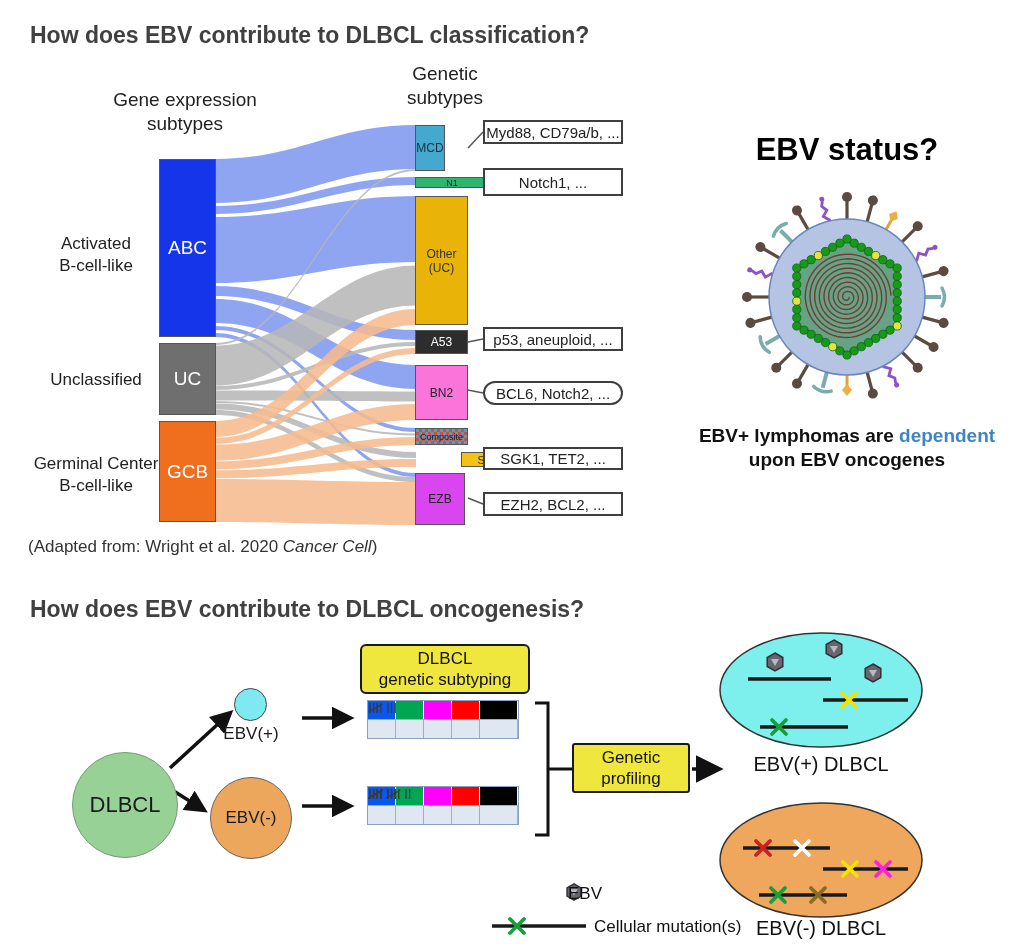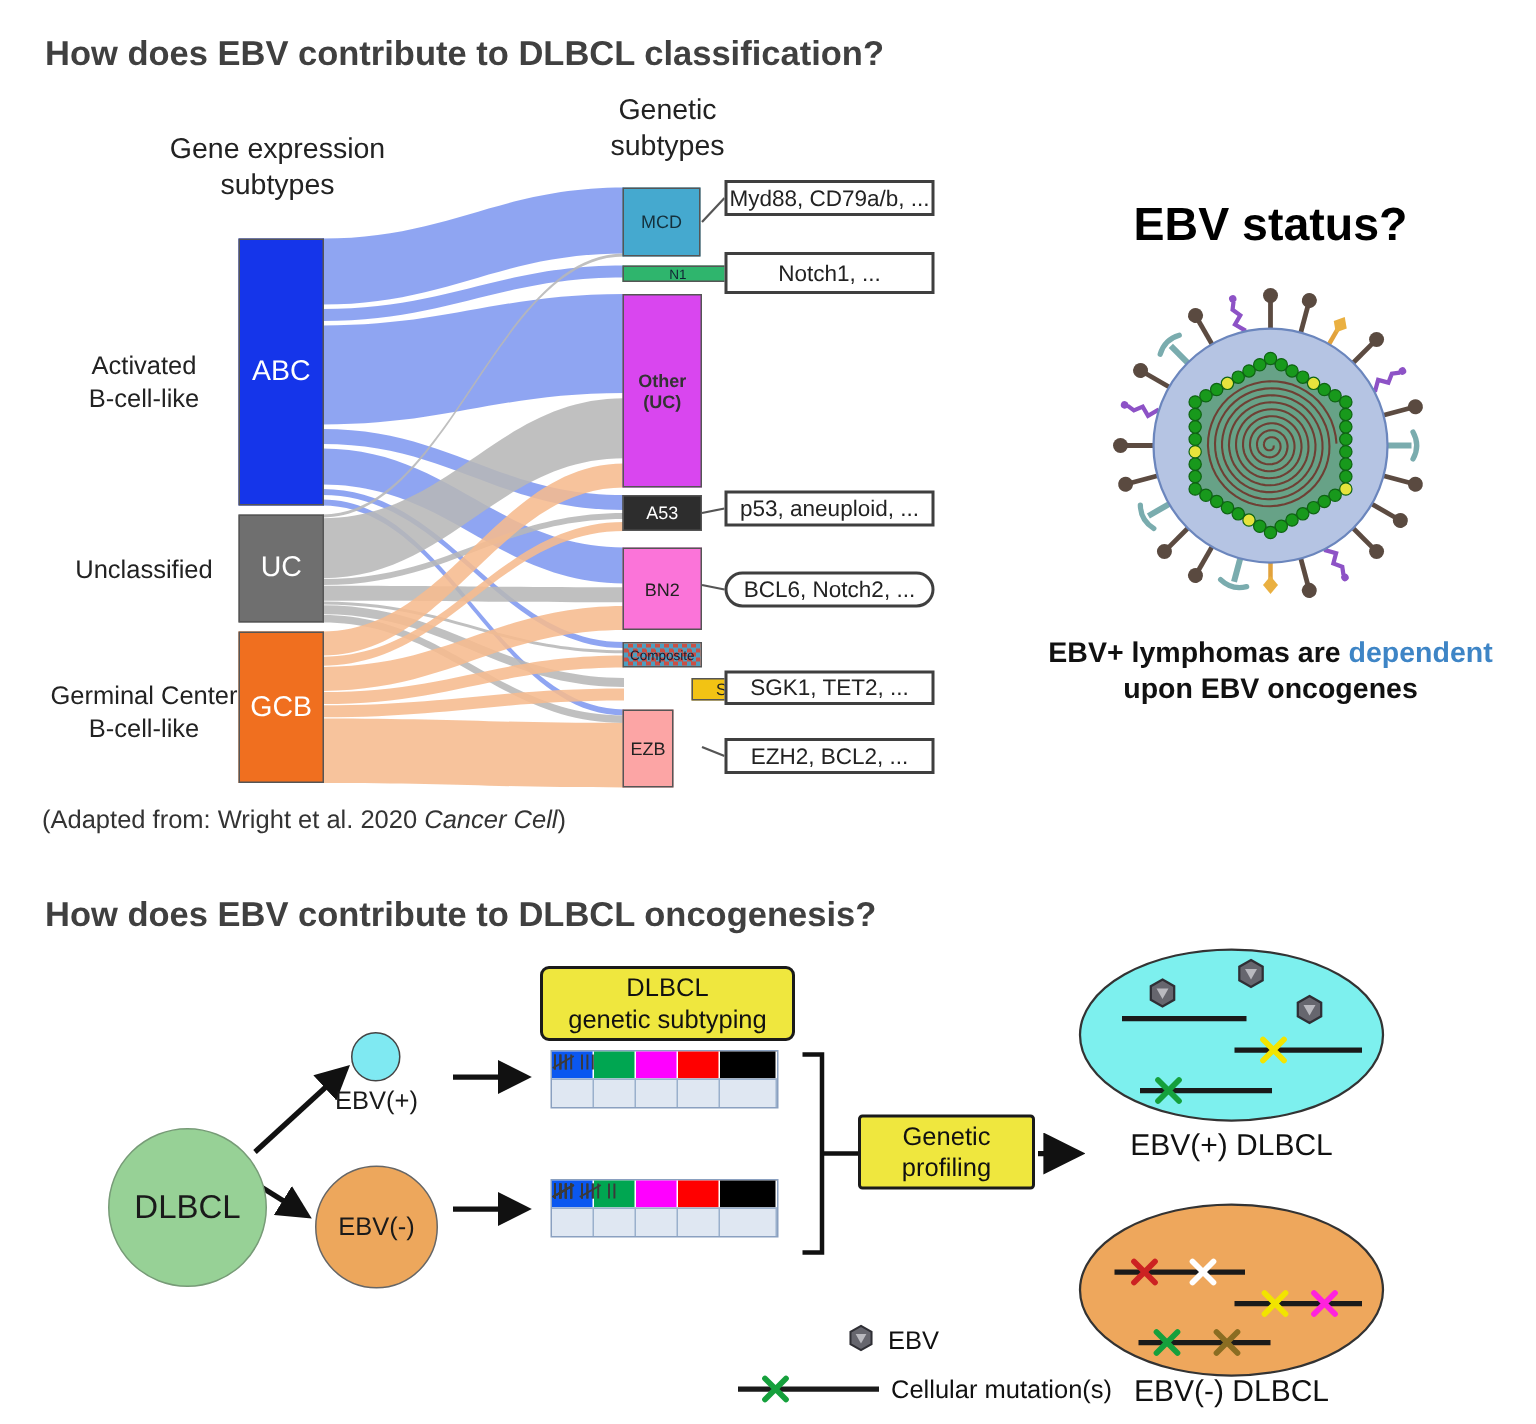"MCD" div.abs { width: 52px -> 30px }
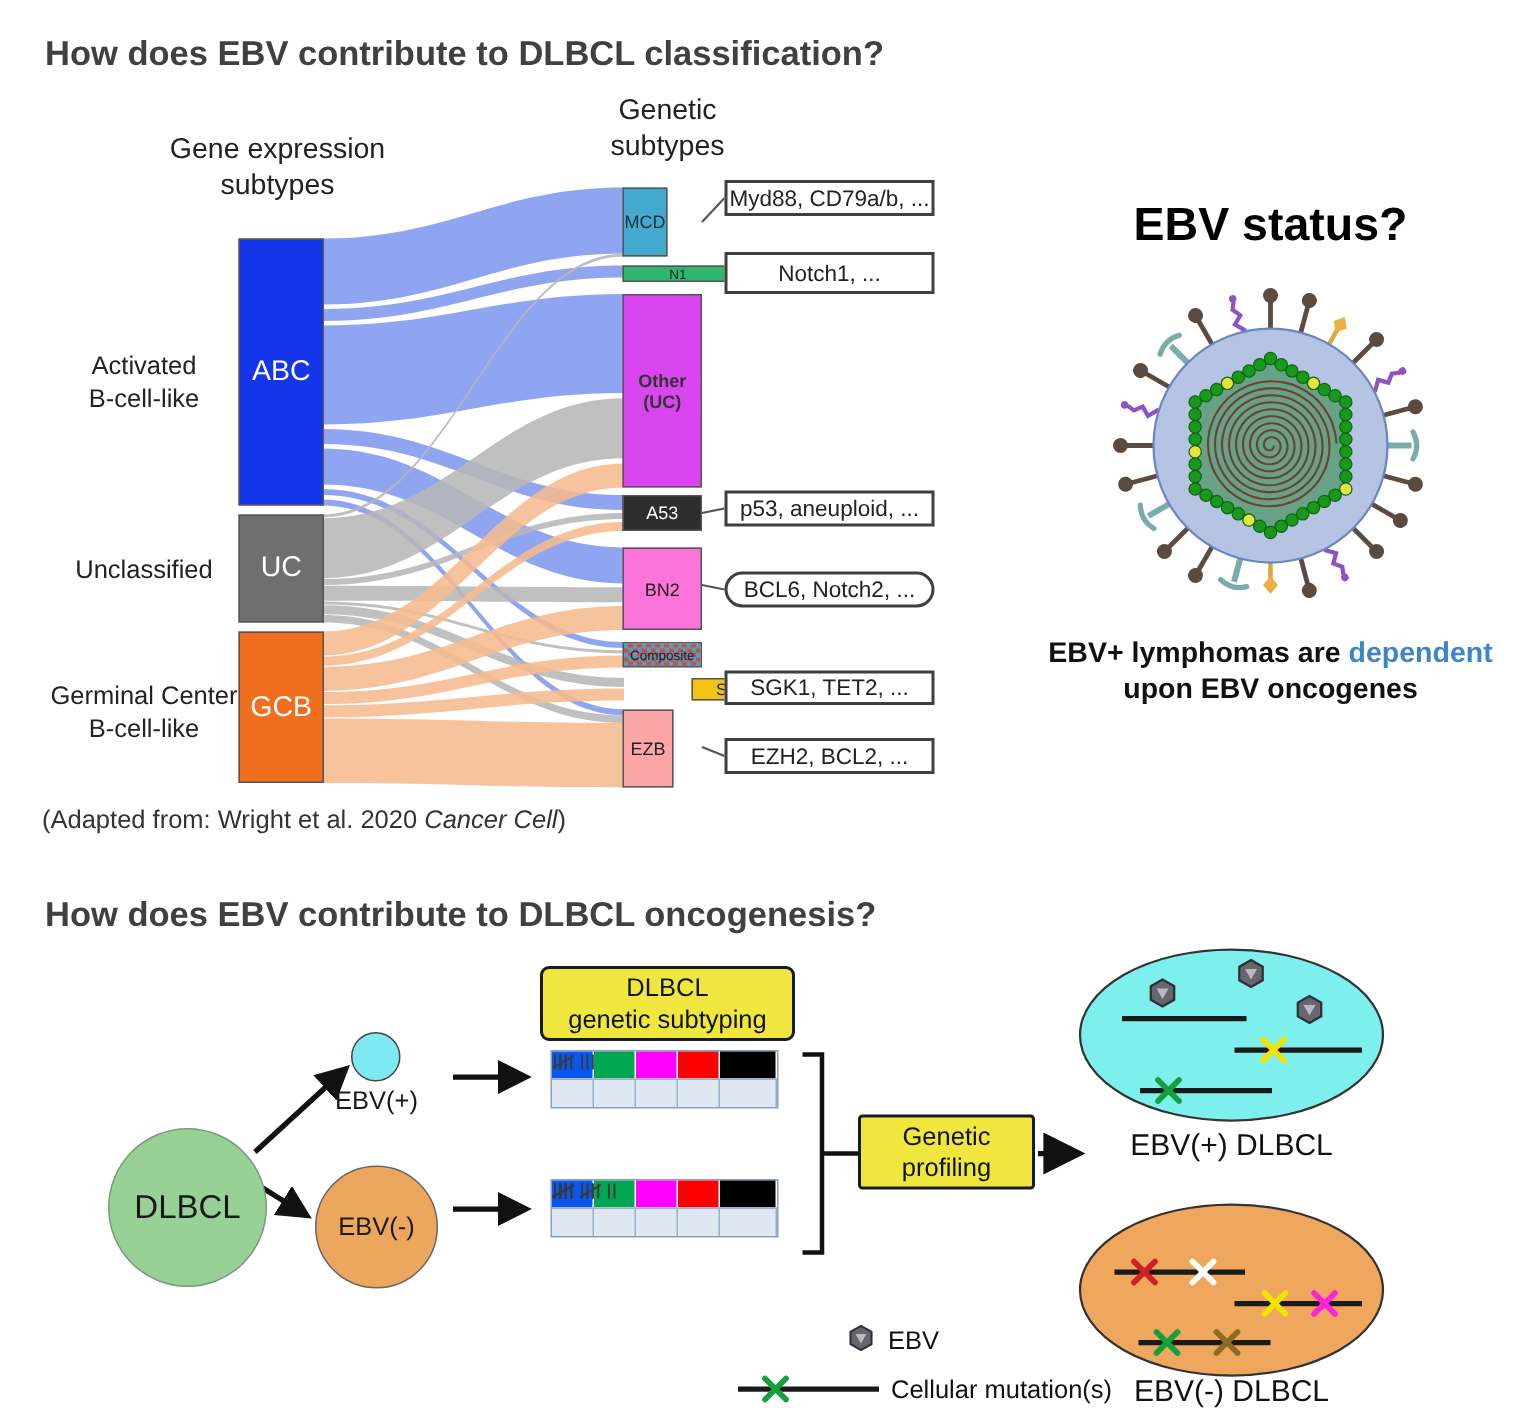"Other" div.abs { background: #d946ef -> #eab308; font-weight: bold -> none }
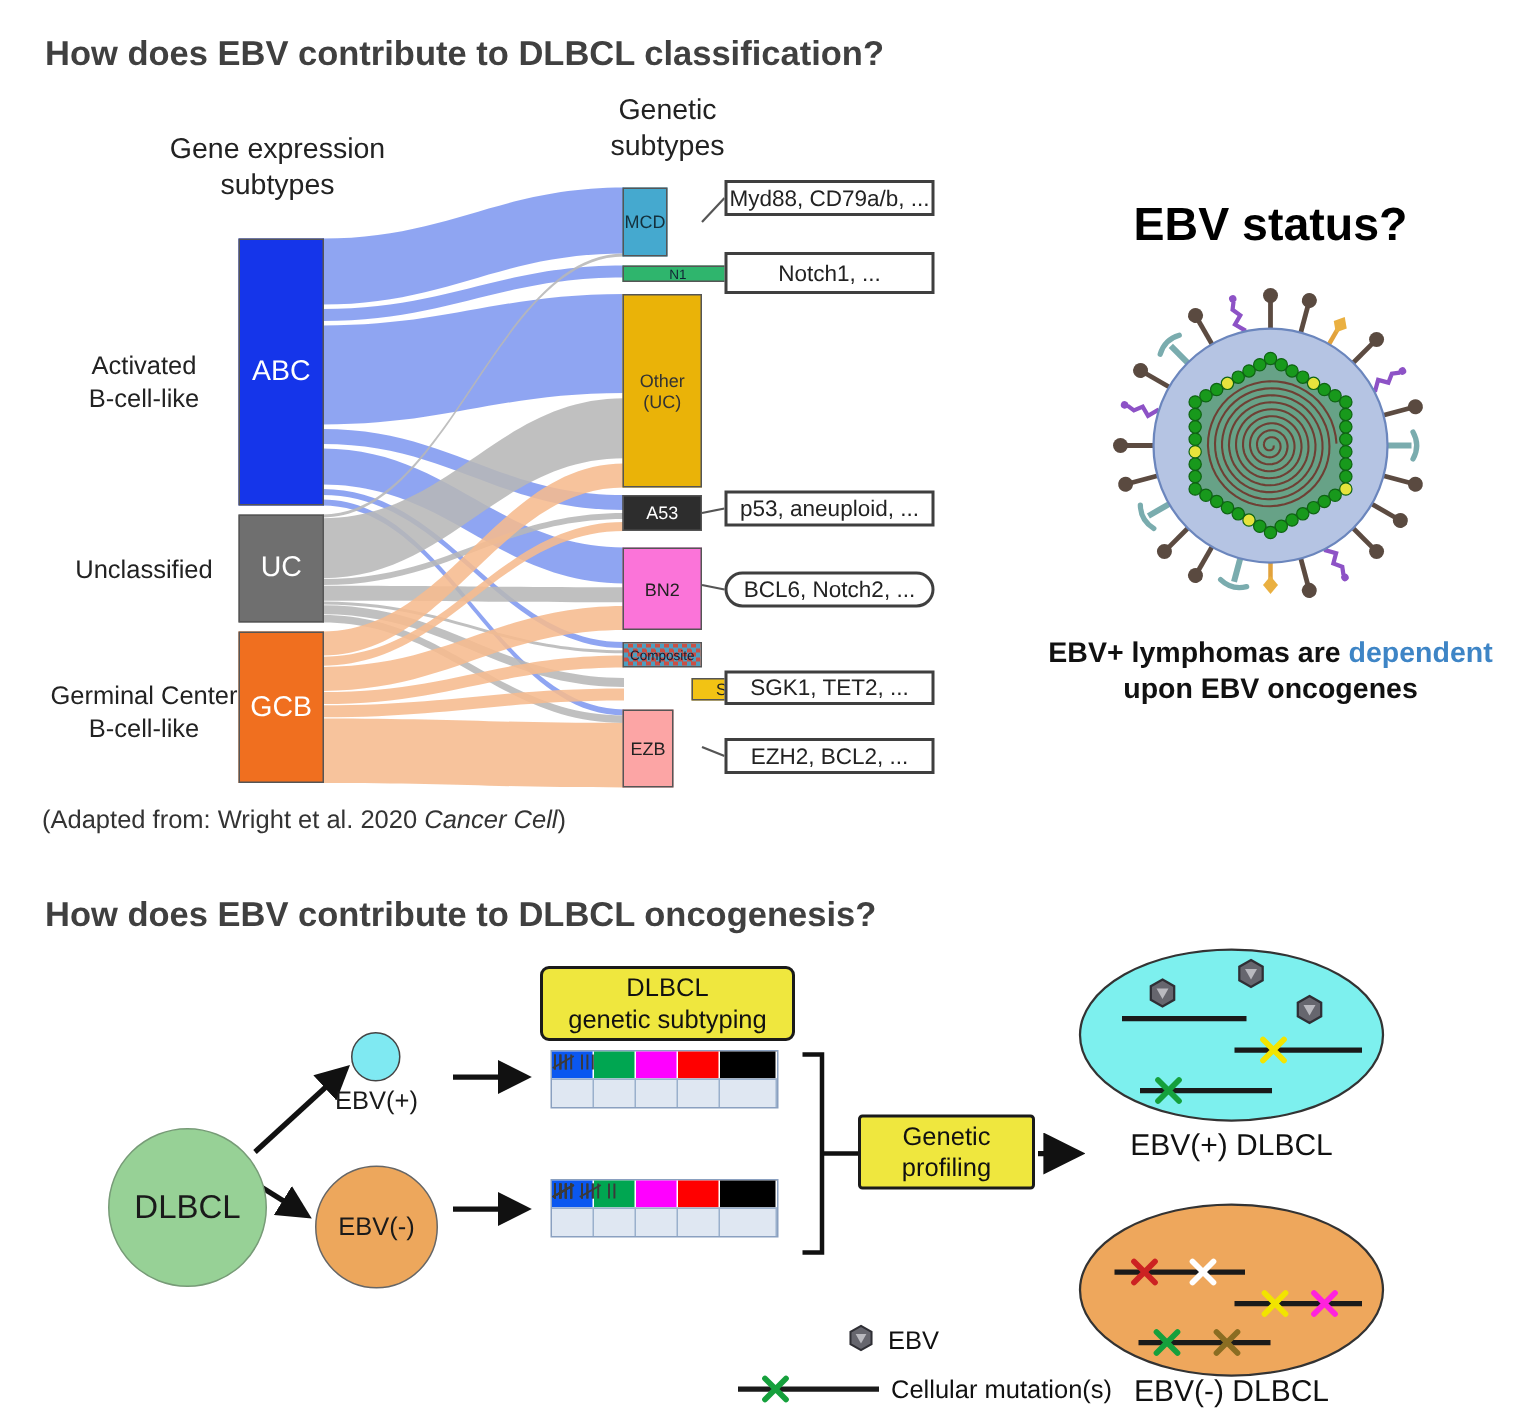"EZB" div.abs { background: #fca5a5 -> #d946ef; width: 34px -> 50px }
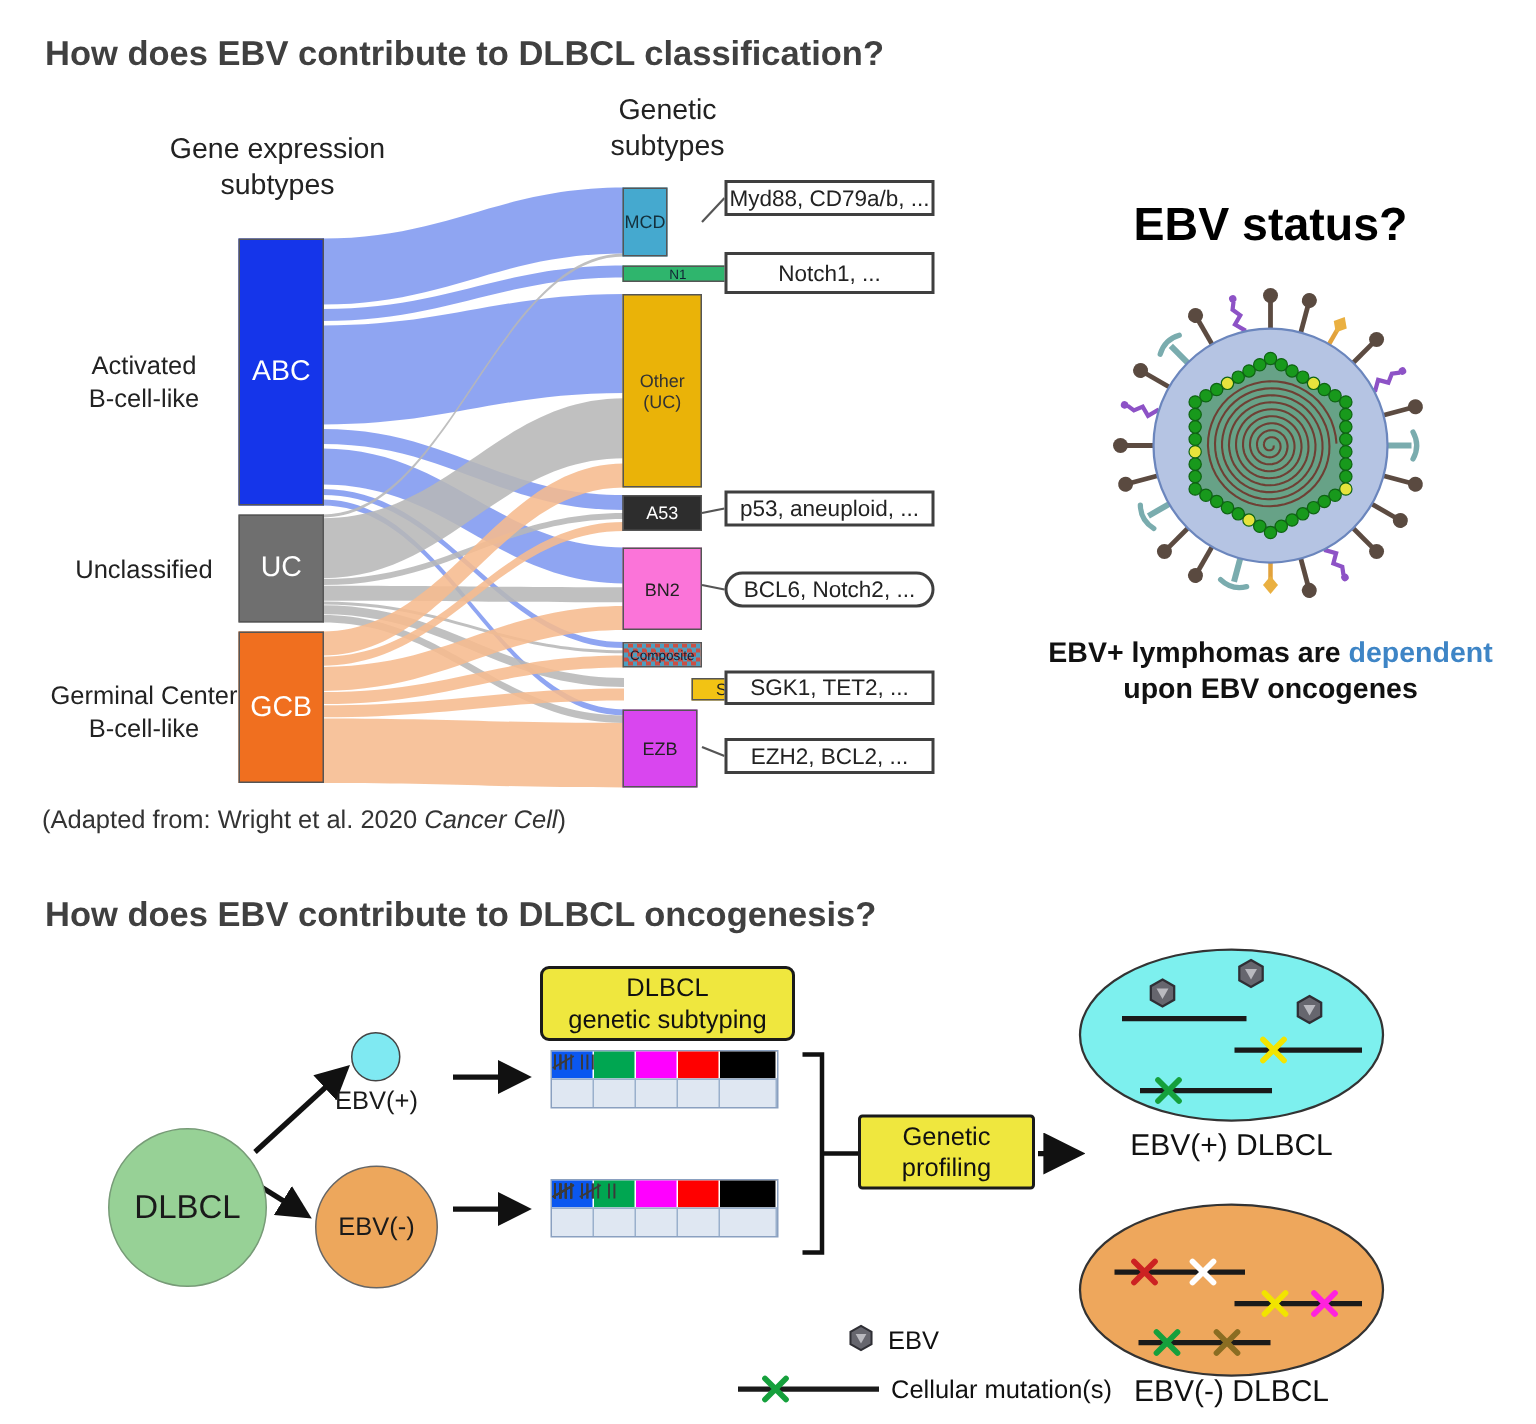"EBV" div.abs { left: 592px -> 568px }
